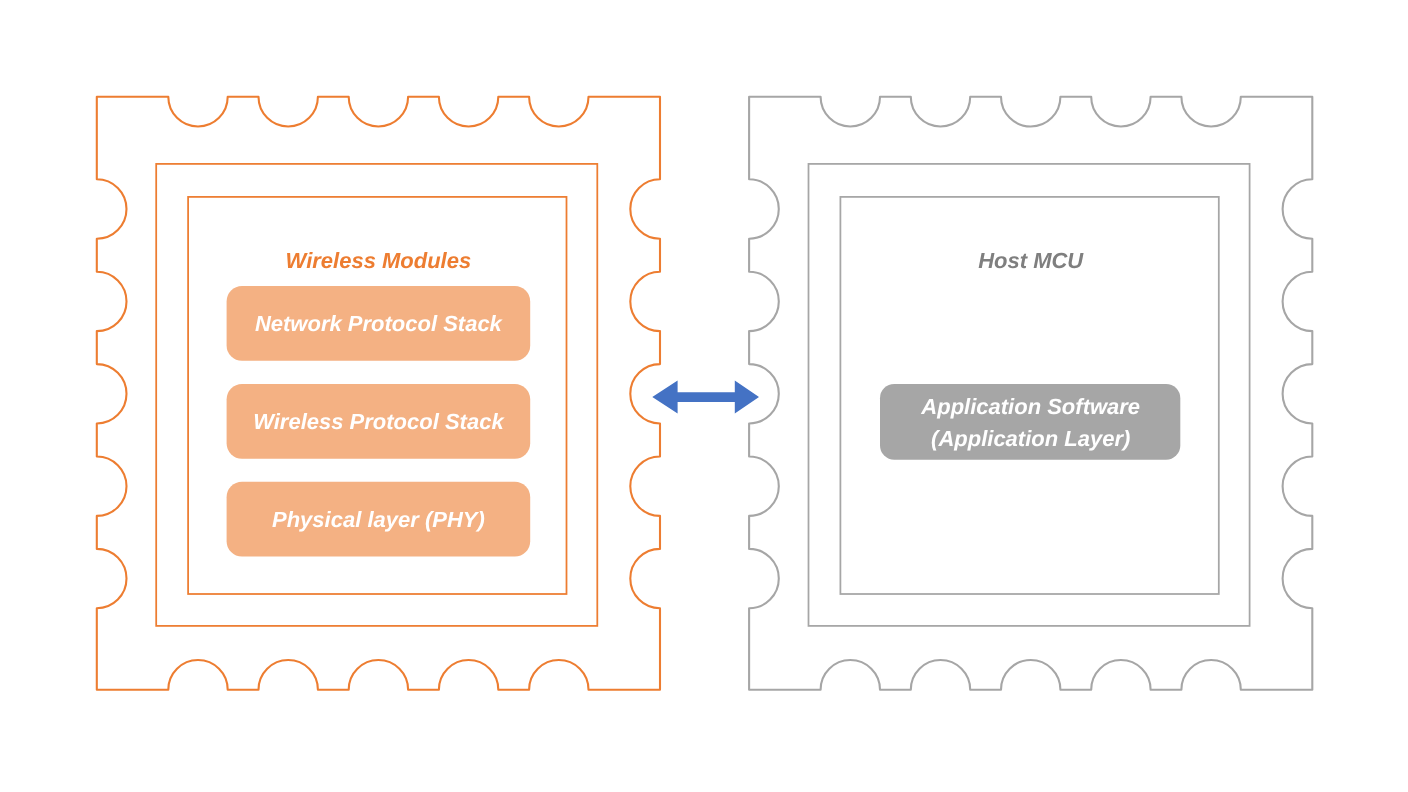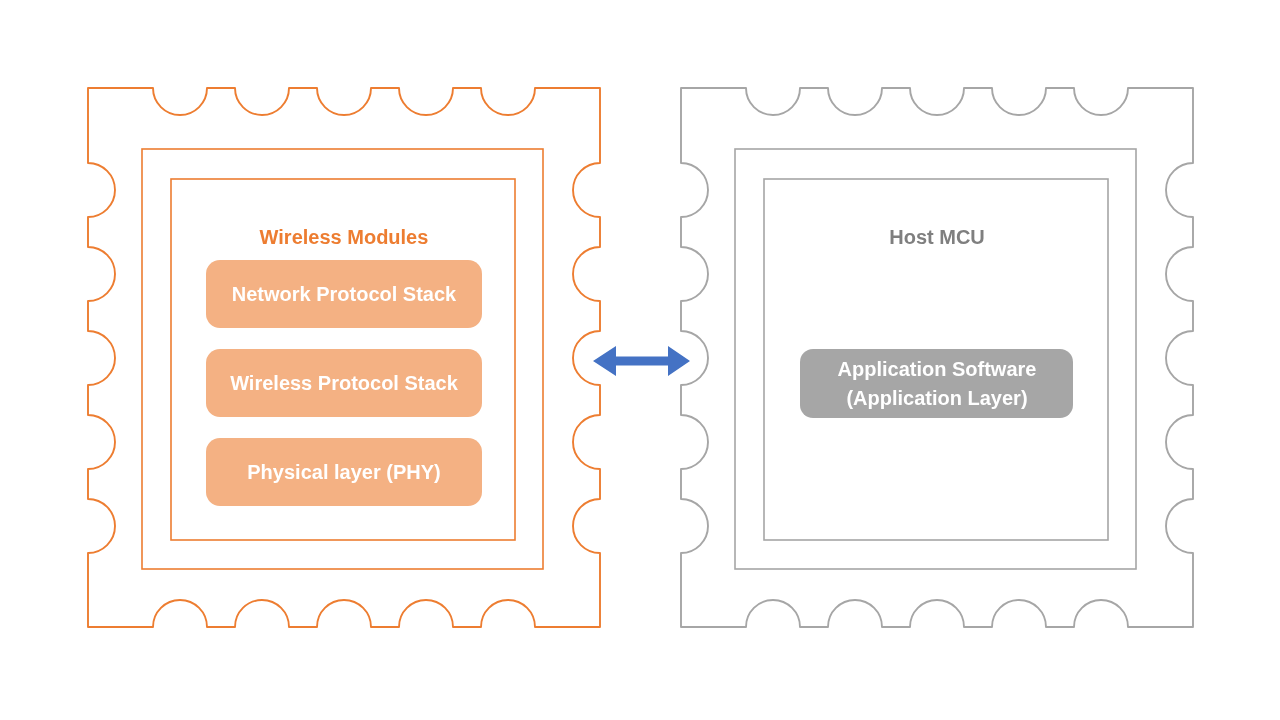"Wireless Modules" .slide { font-style: none -> italic }
